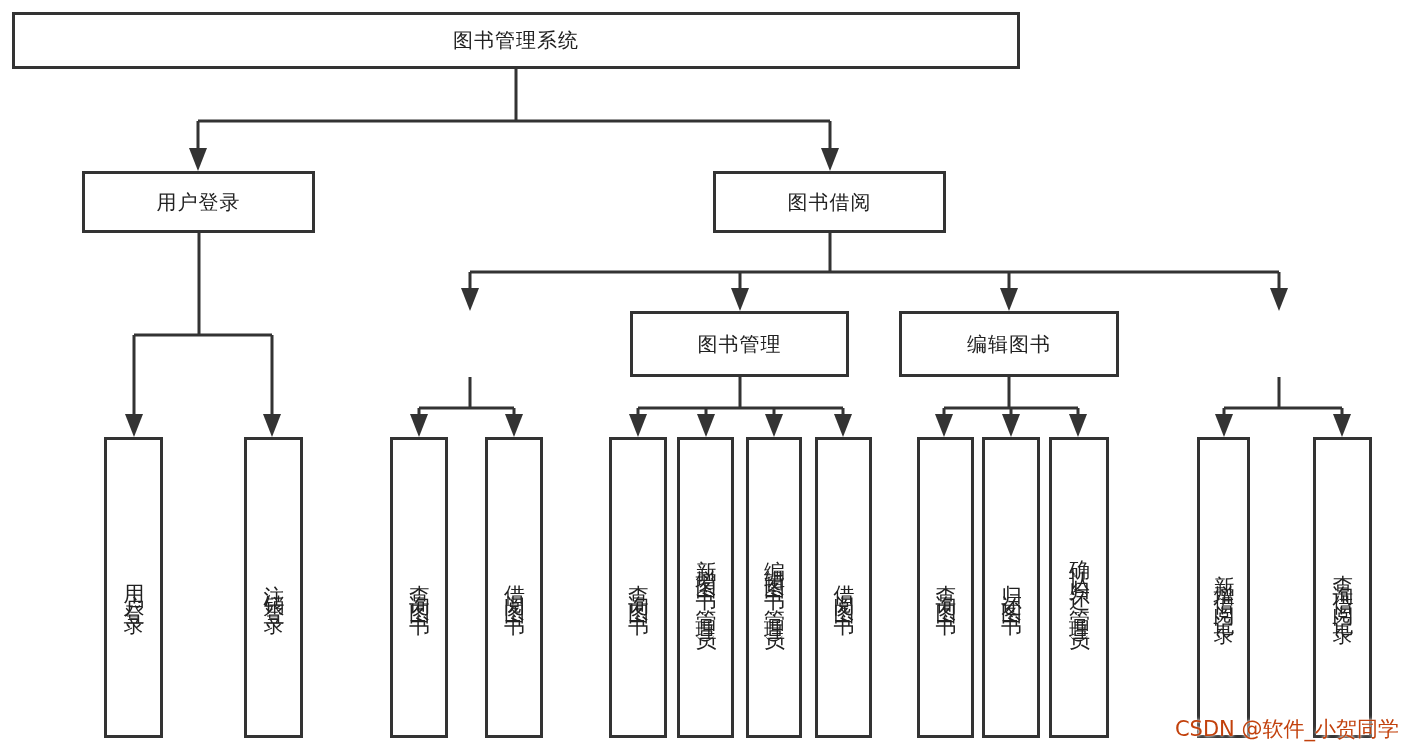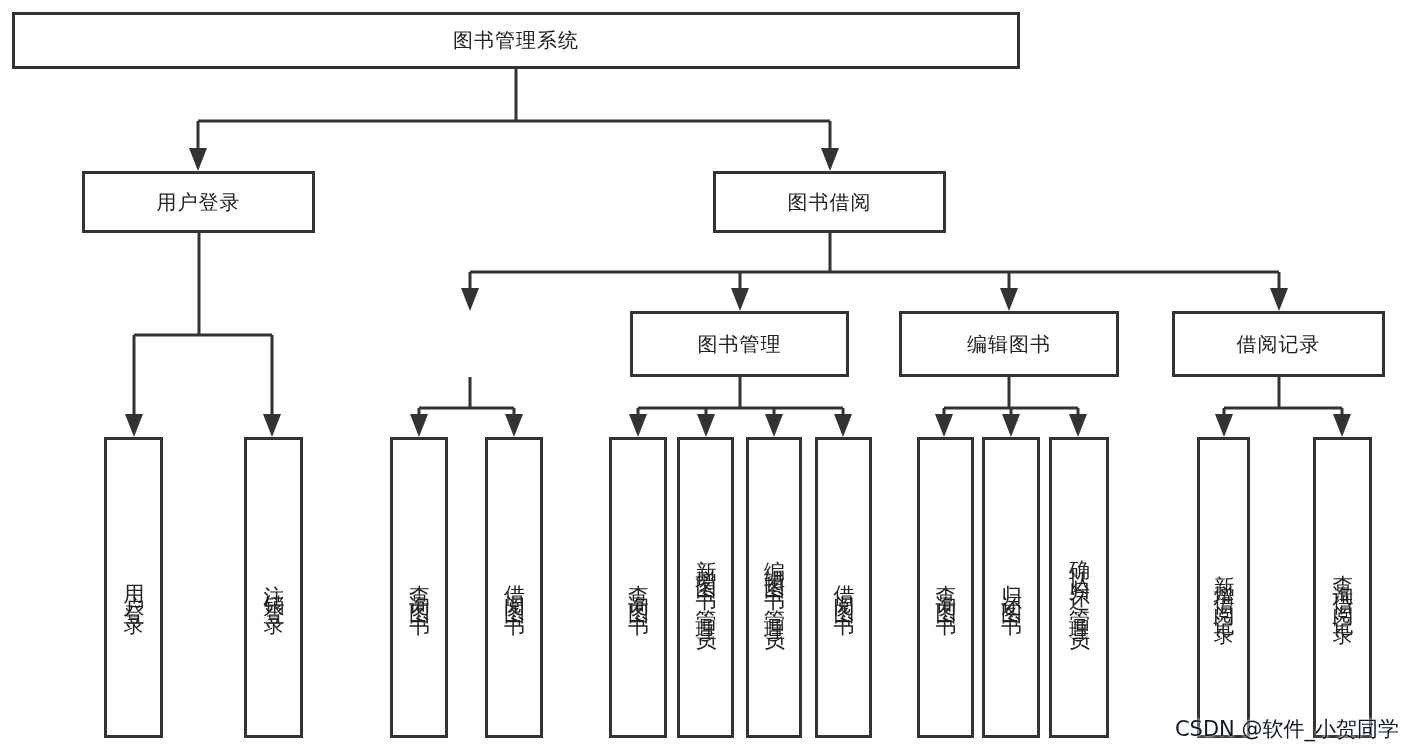"借阅记录" div.node { html: <div> <span>借阅记录</span> </div> -> none }
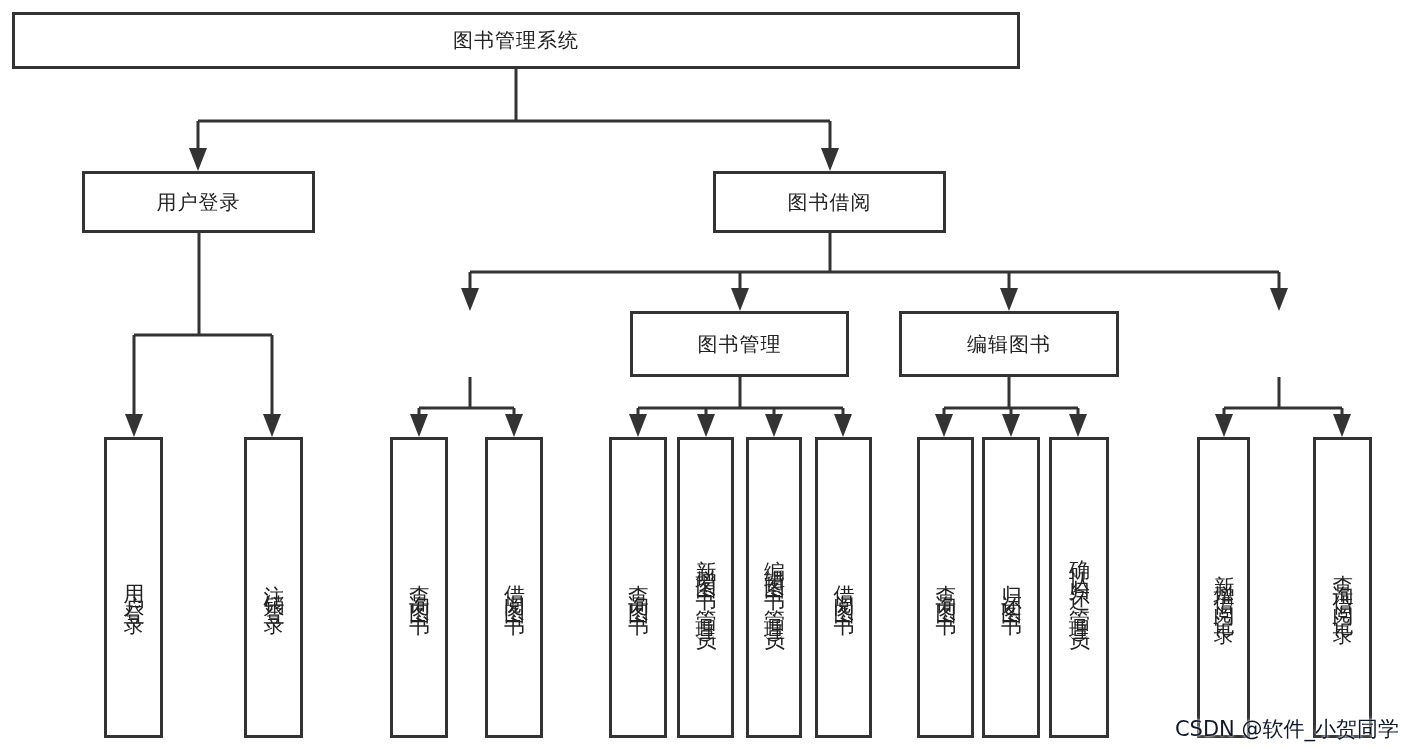"CSDN @软件_小贺同学" .watermark { color: #0f172a -> #c2410c }
